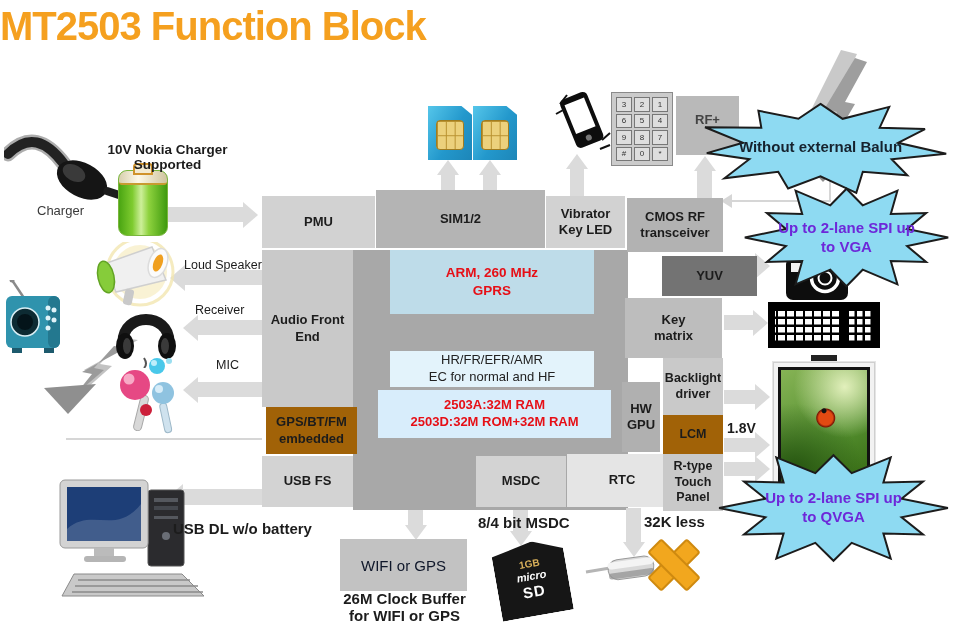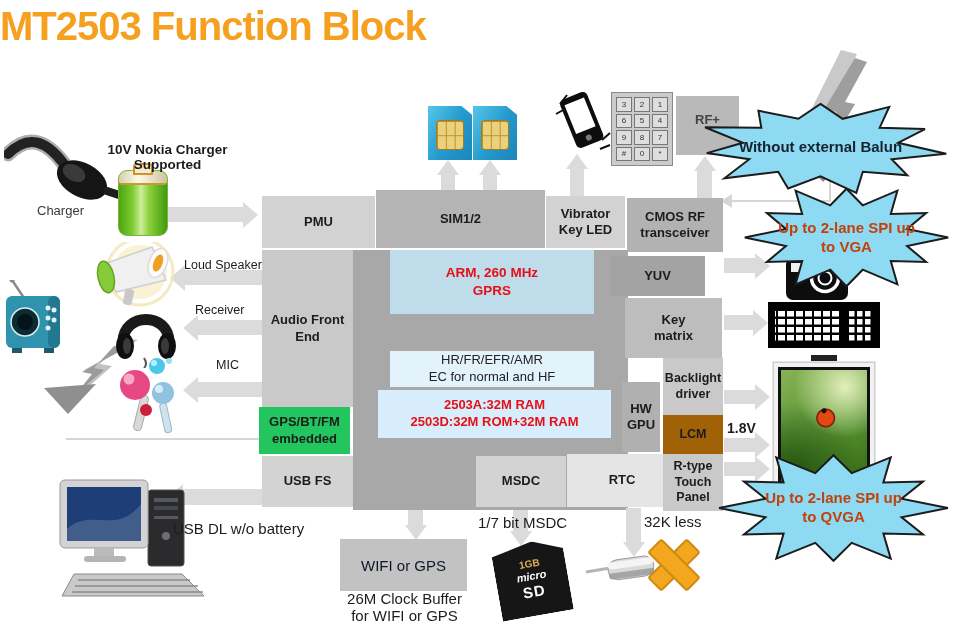"Up to 2-lane SPI up" .burst .btxt.red { color: #c2410c -> #6d28d9 }
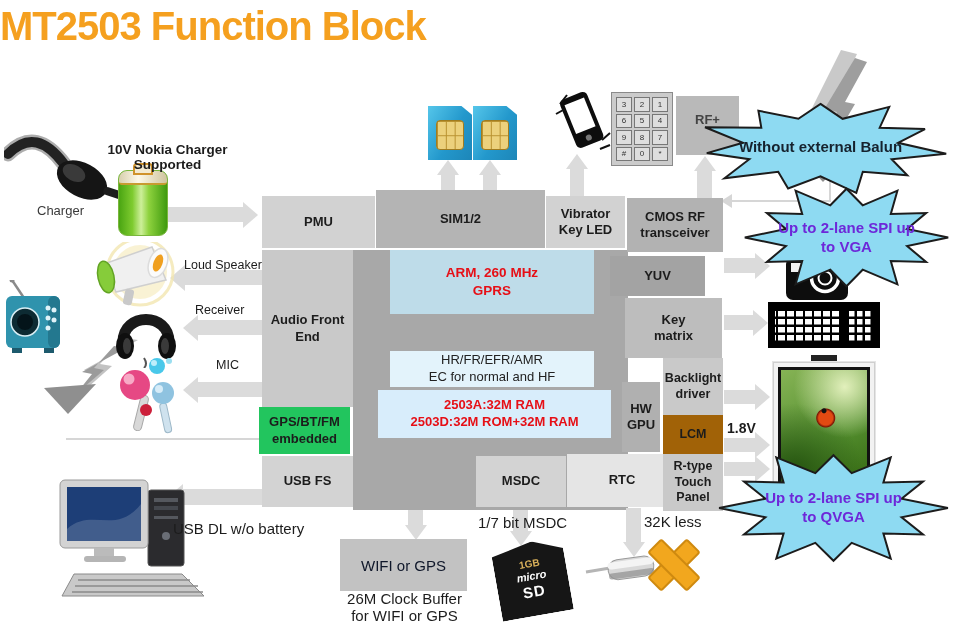"YUV" div.blk { background: #a3a3a3 -> #737373; left: 610px -> 662px }
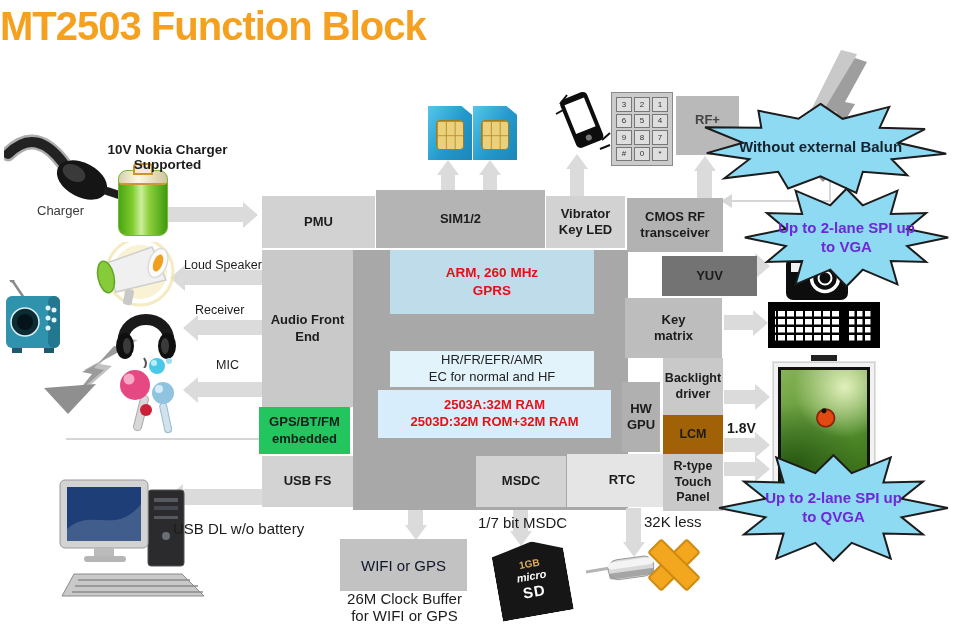"GPS/BT/FM" div.blk { background: #22c55e -> #a16207; left: 259px -> 266px }
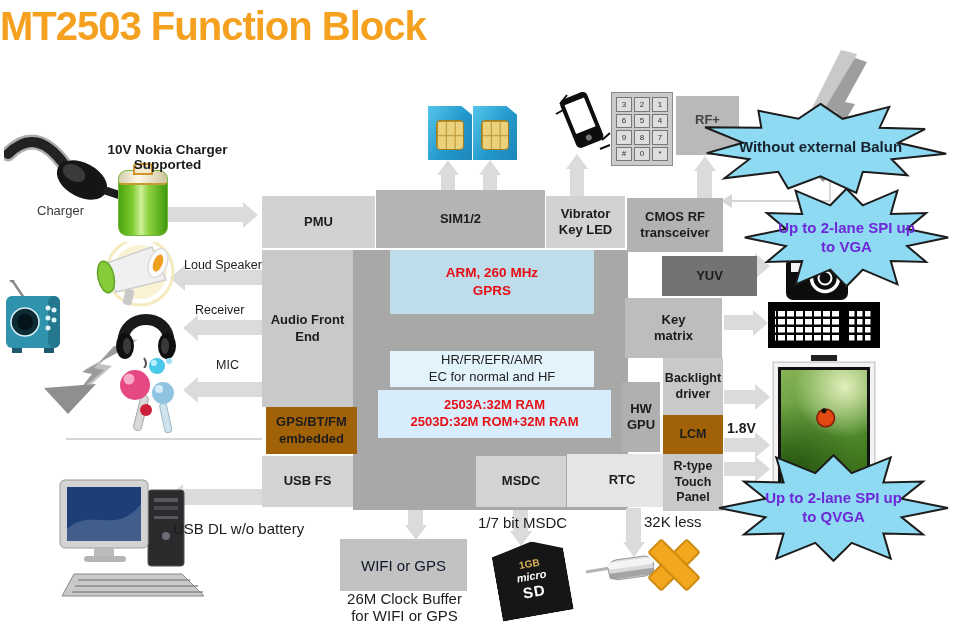"USB DL w/o battery" .lbl.big { font-weight: normal -> bold }
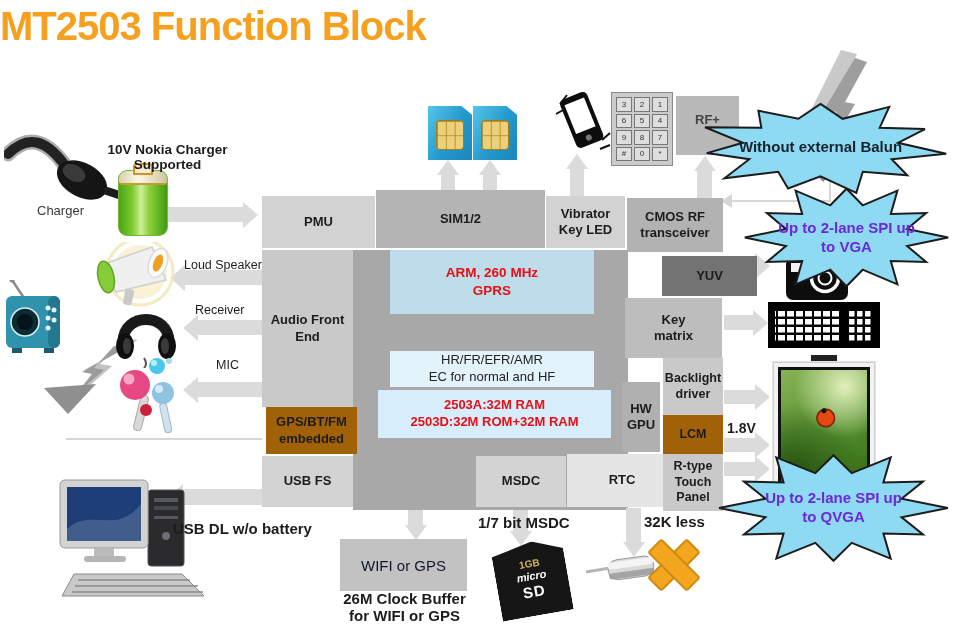"1/7 bit MSDC" div.lbl { text: 1/7 -> 8/4 }
